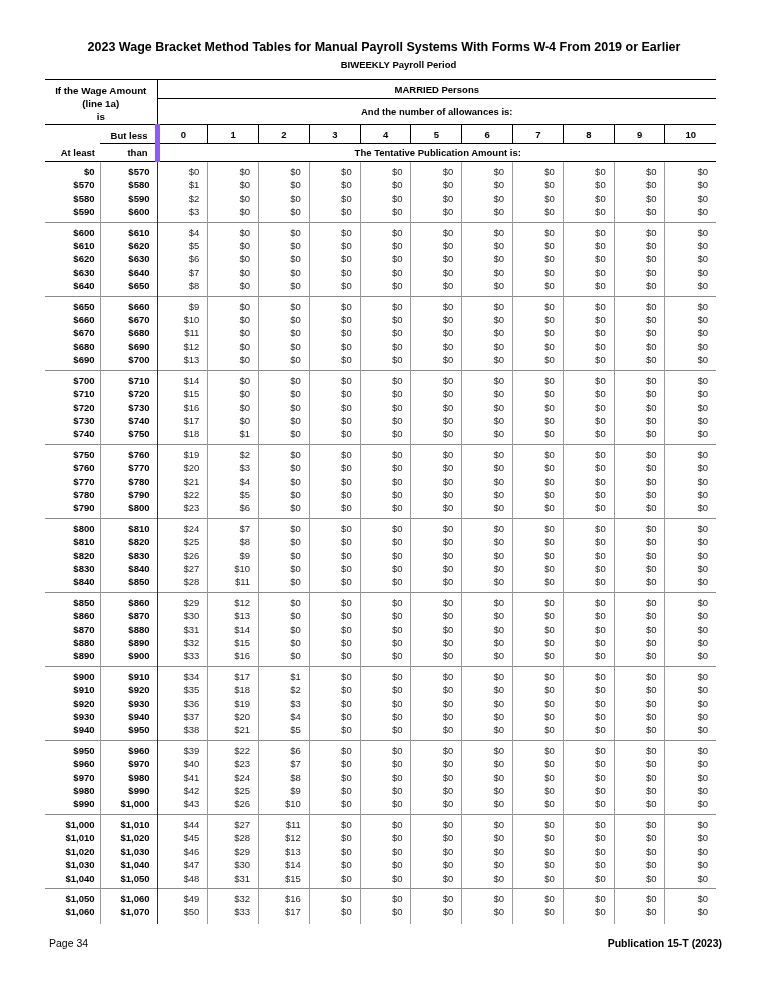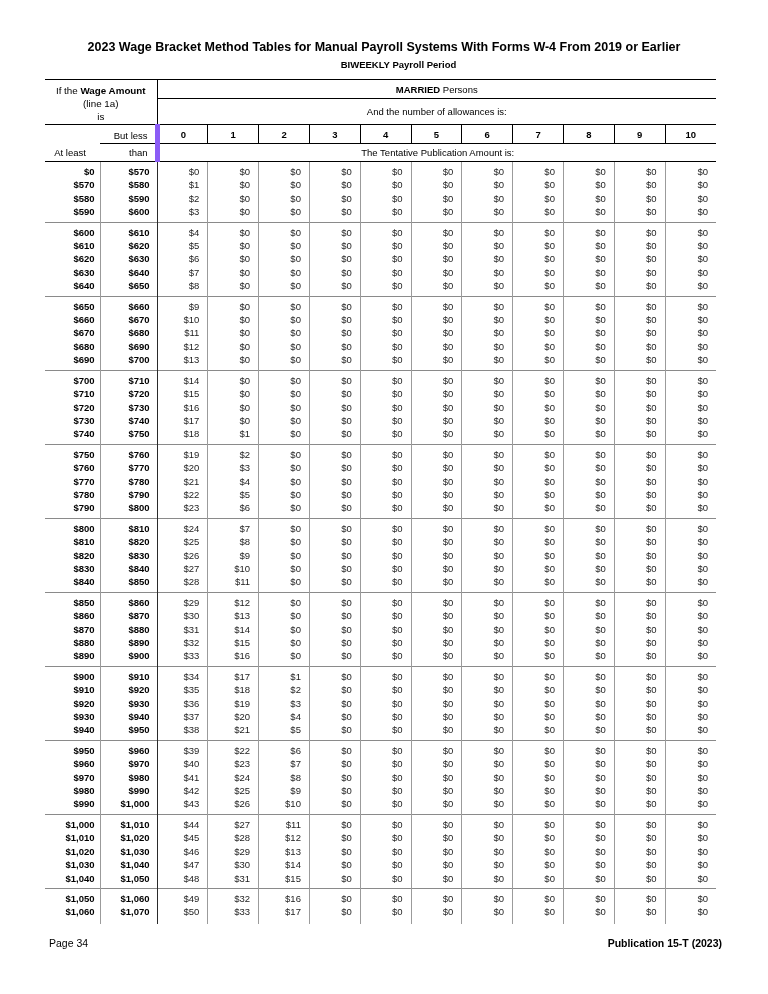"If the Wage Amount" thead th { font-weight: normal -> bold }
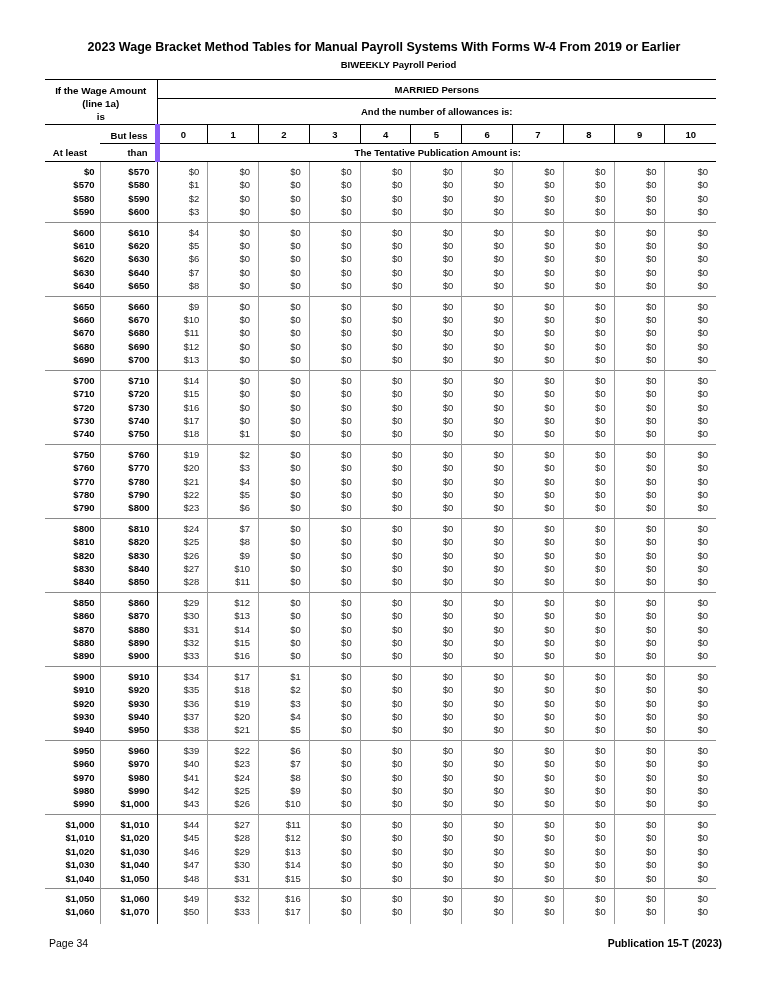"At least" .rh-atleast { text-align: center -> right }
